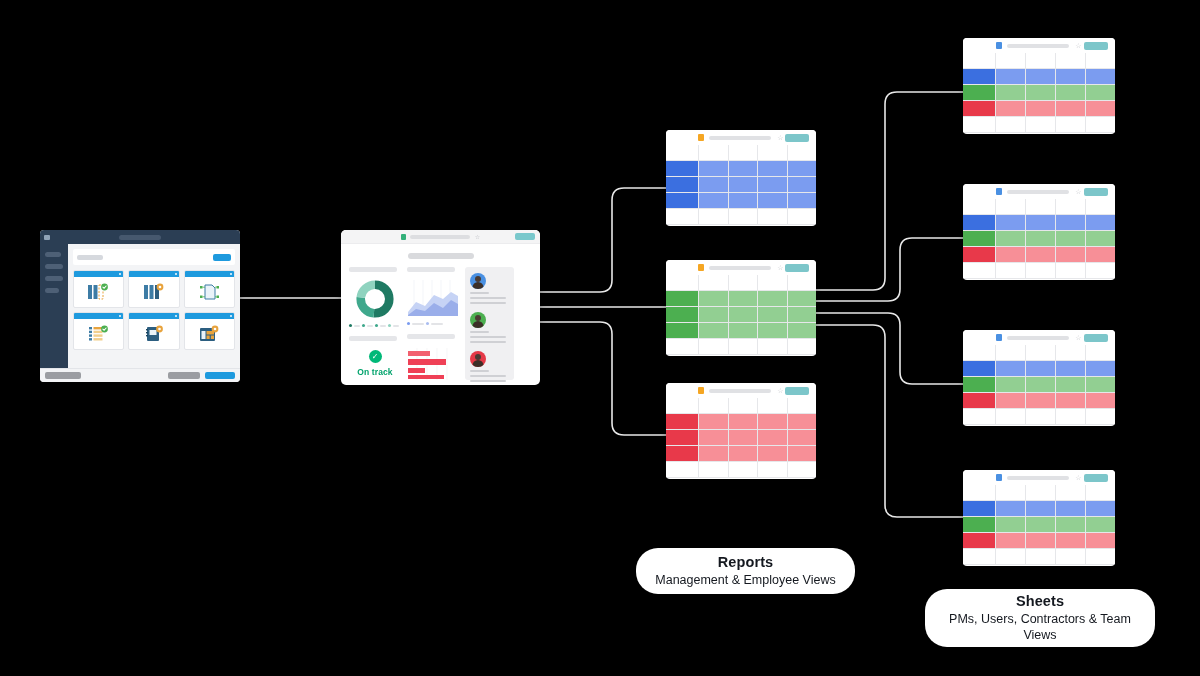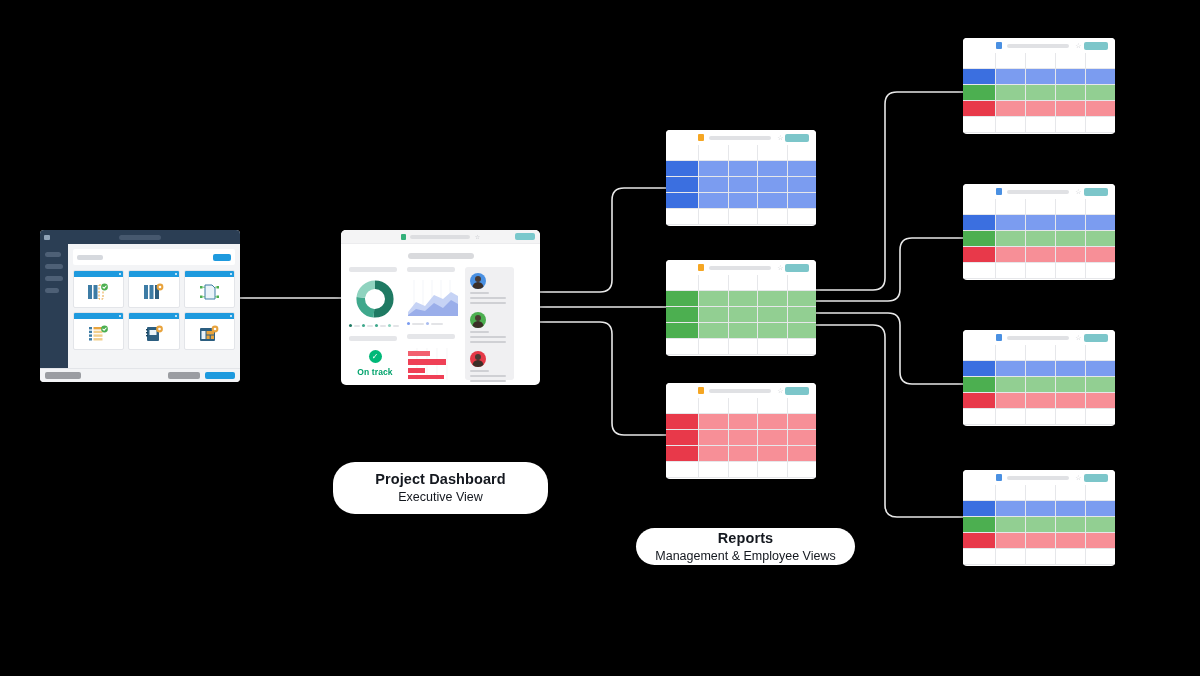"Project Dashboard" div.pill { html: <div> <span>Project Dashboard</span> <span>Executive View</span> </div> -> none }
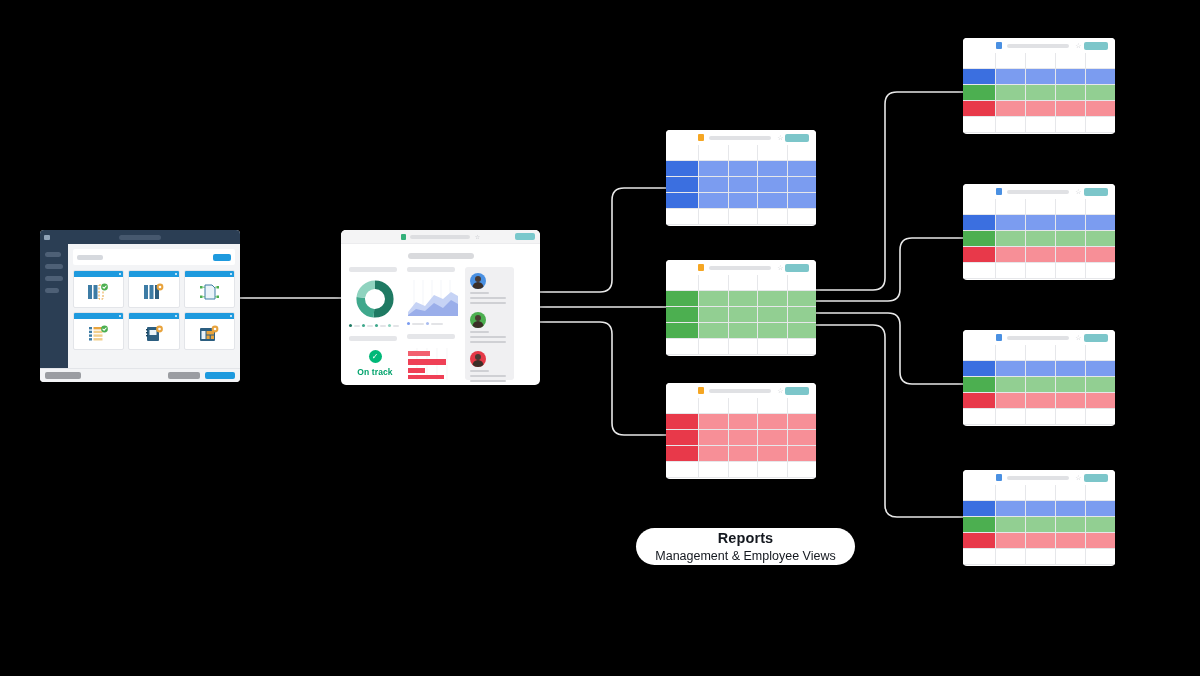"Reports" div.pill { height: 37px -> 46px; top: 528px -> 548px }
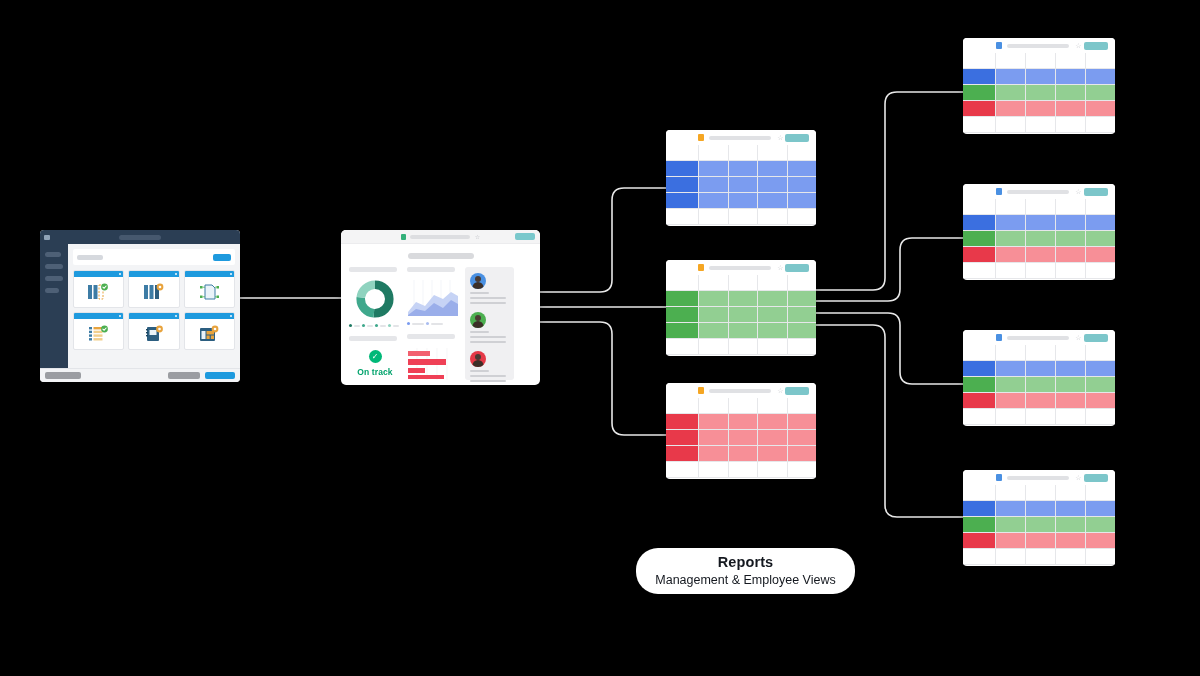"Sheets" div.pill { html: none -> <div> <span>Sheets</span> <span>PMs, Users, Contractors &amp; Team Views</span> </div> }
